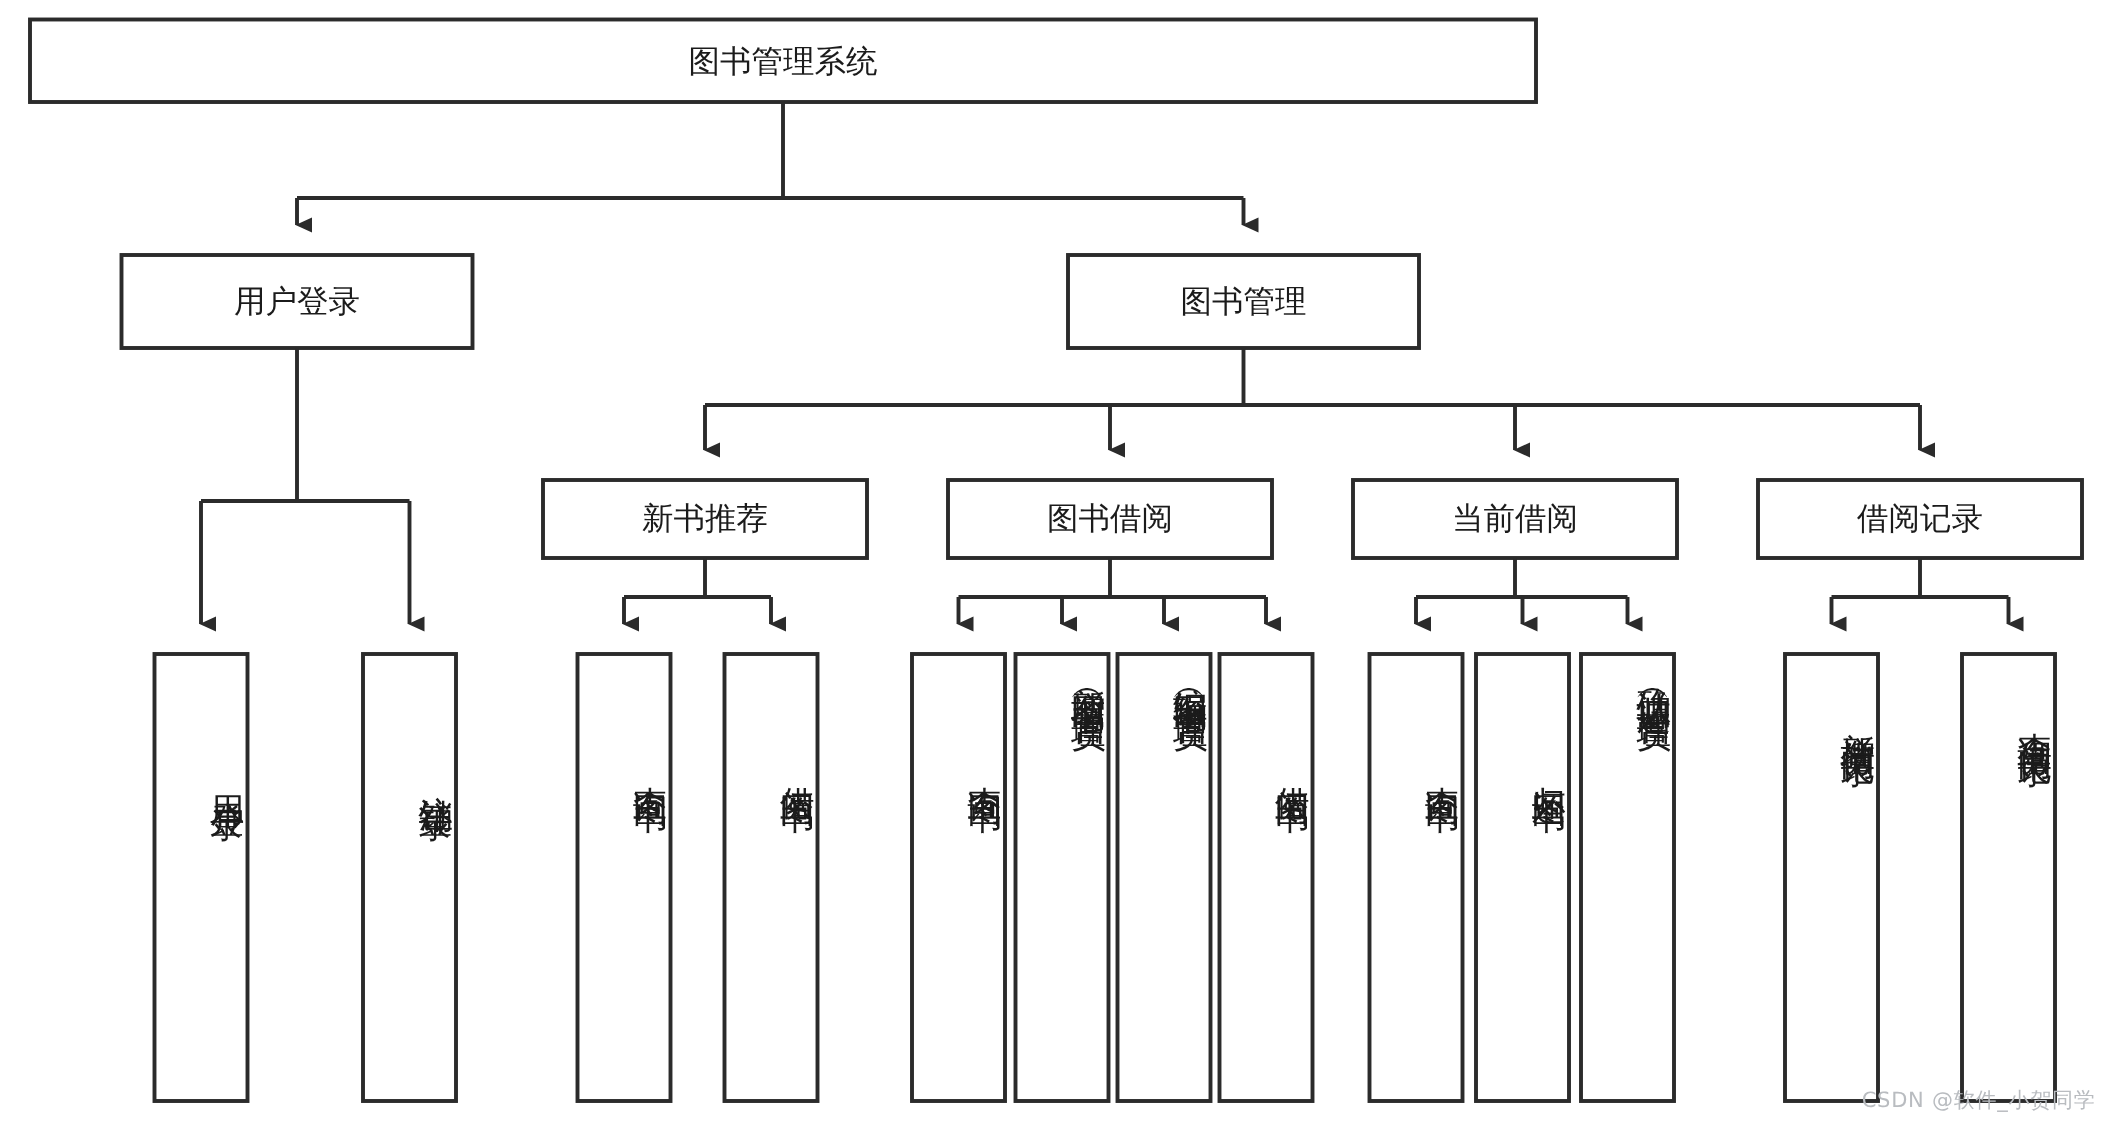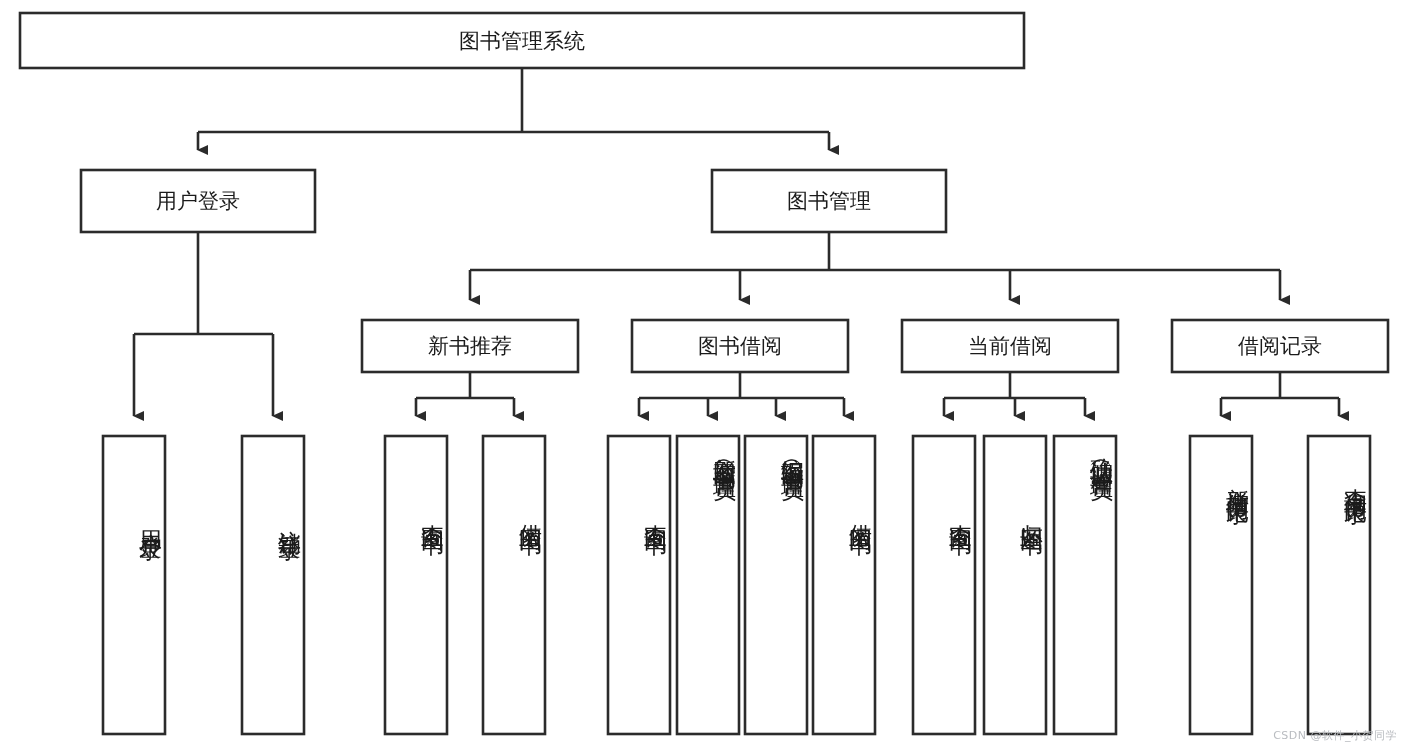"CSDN @软件_小贺同学" .watermark { font-size: 11px -> 14px }
